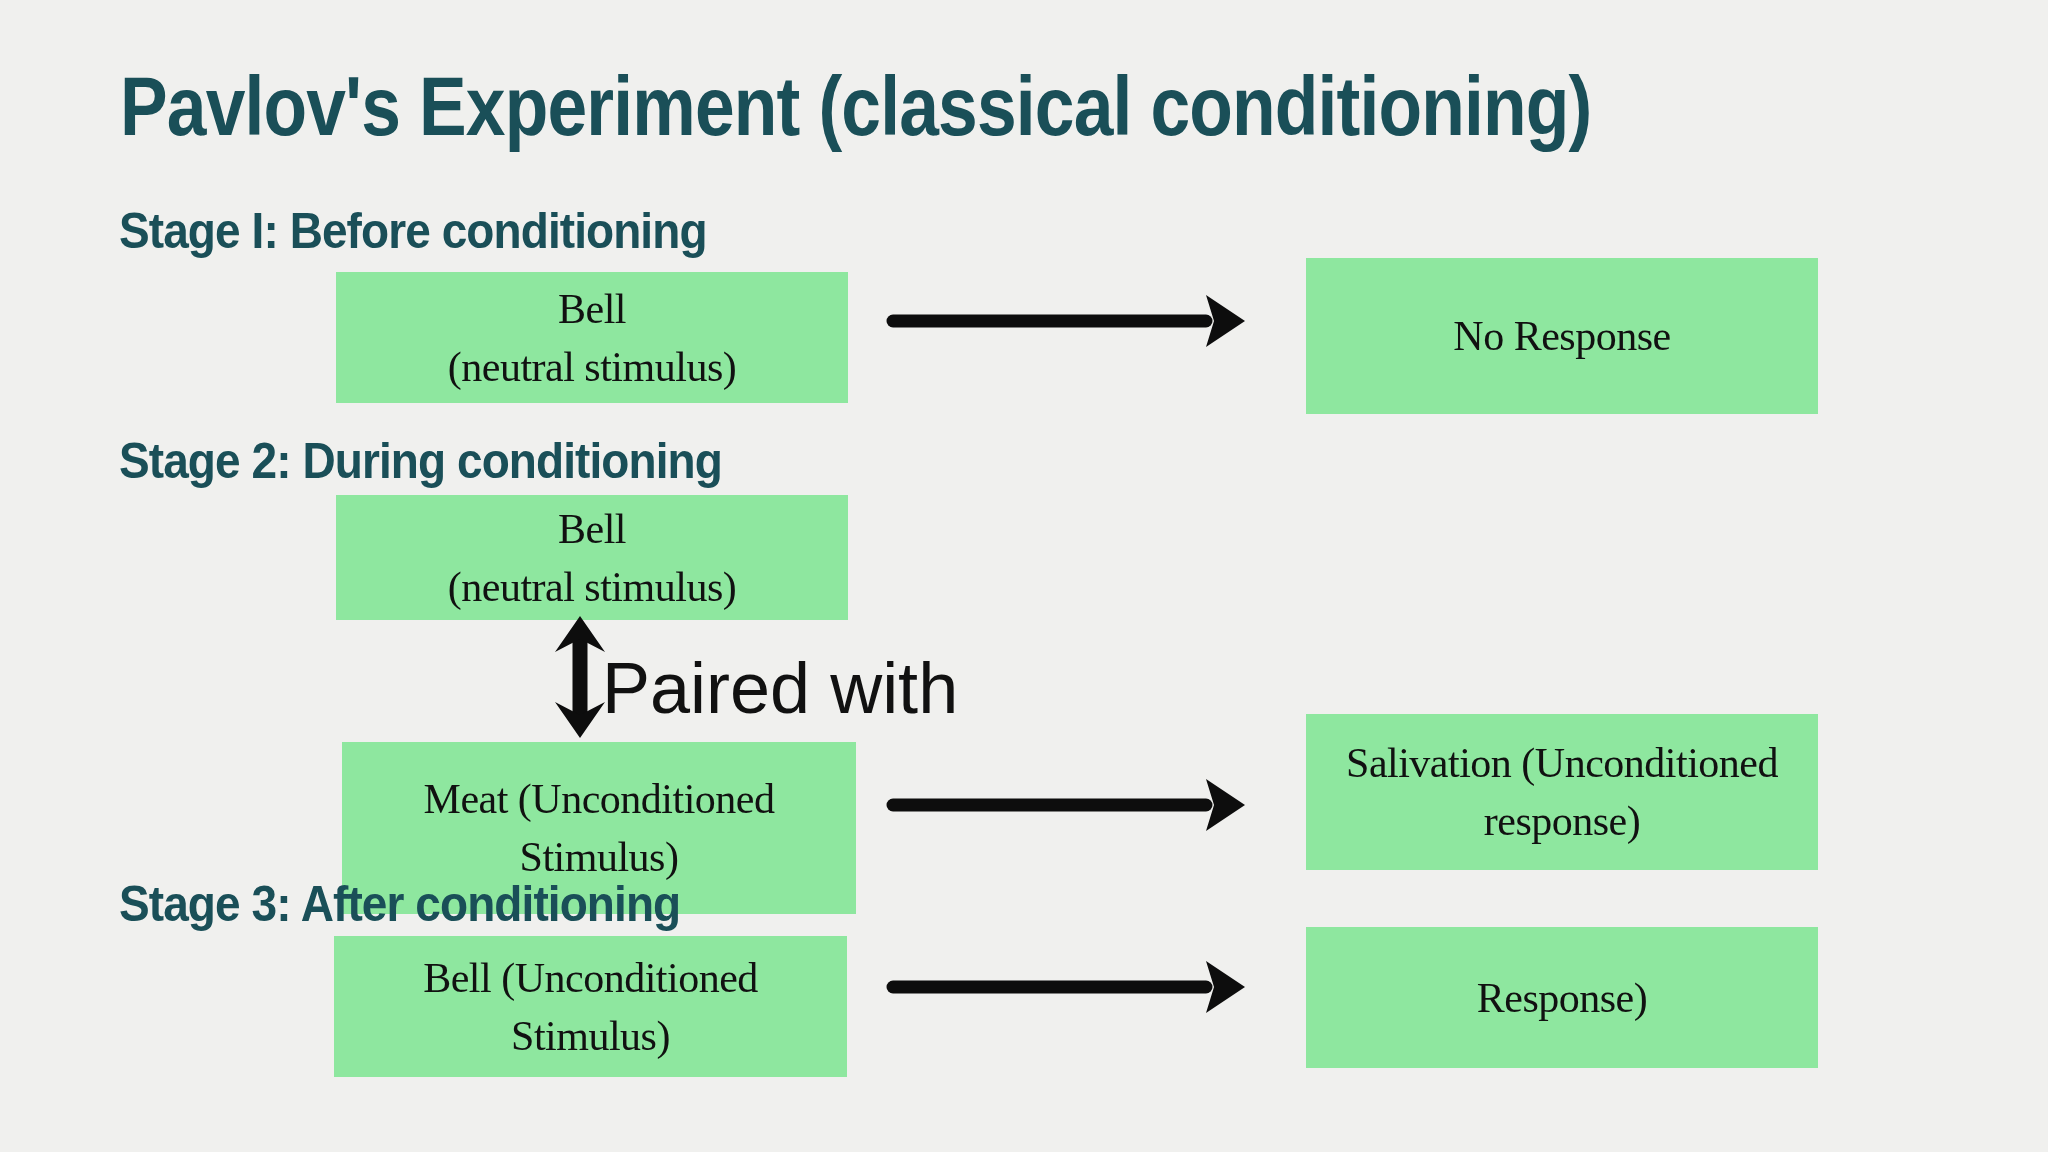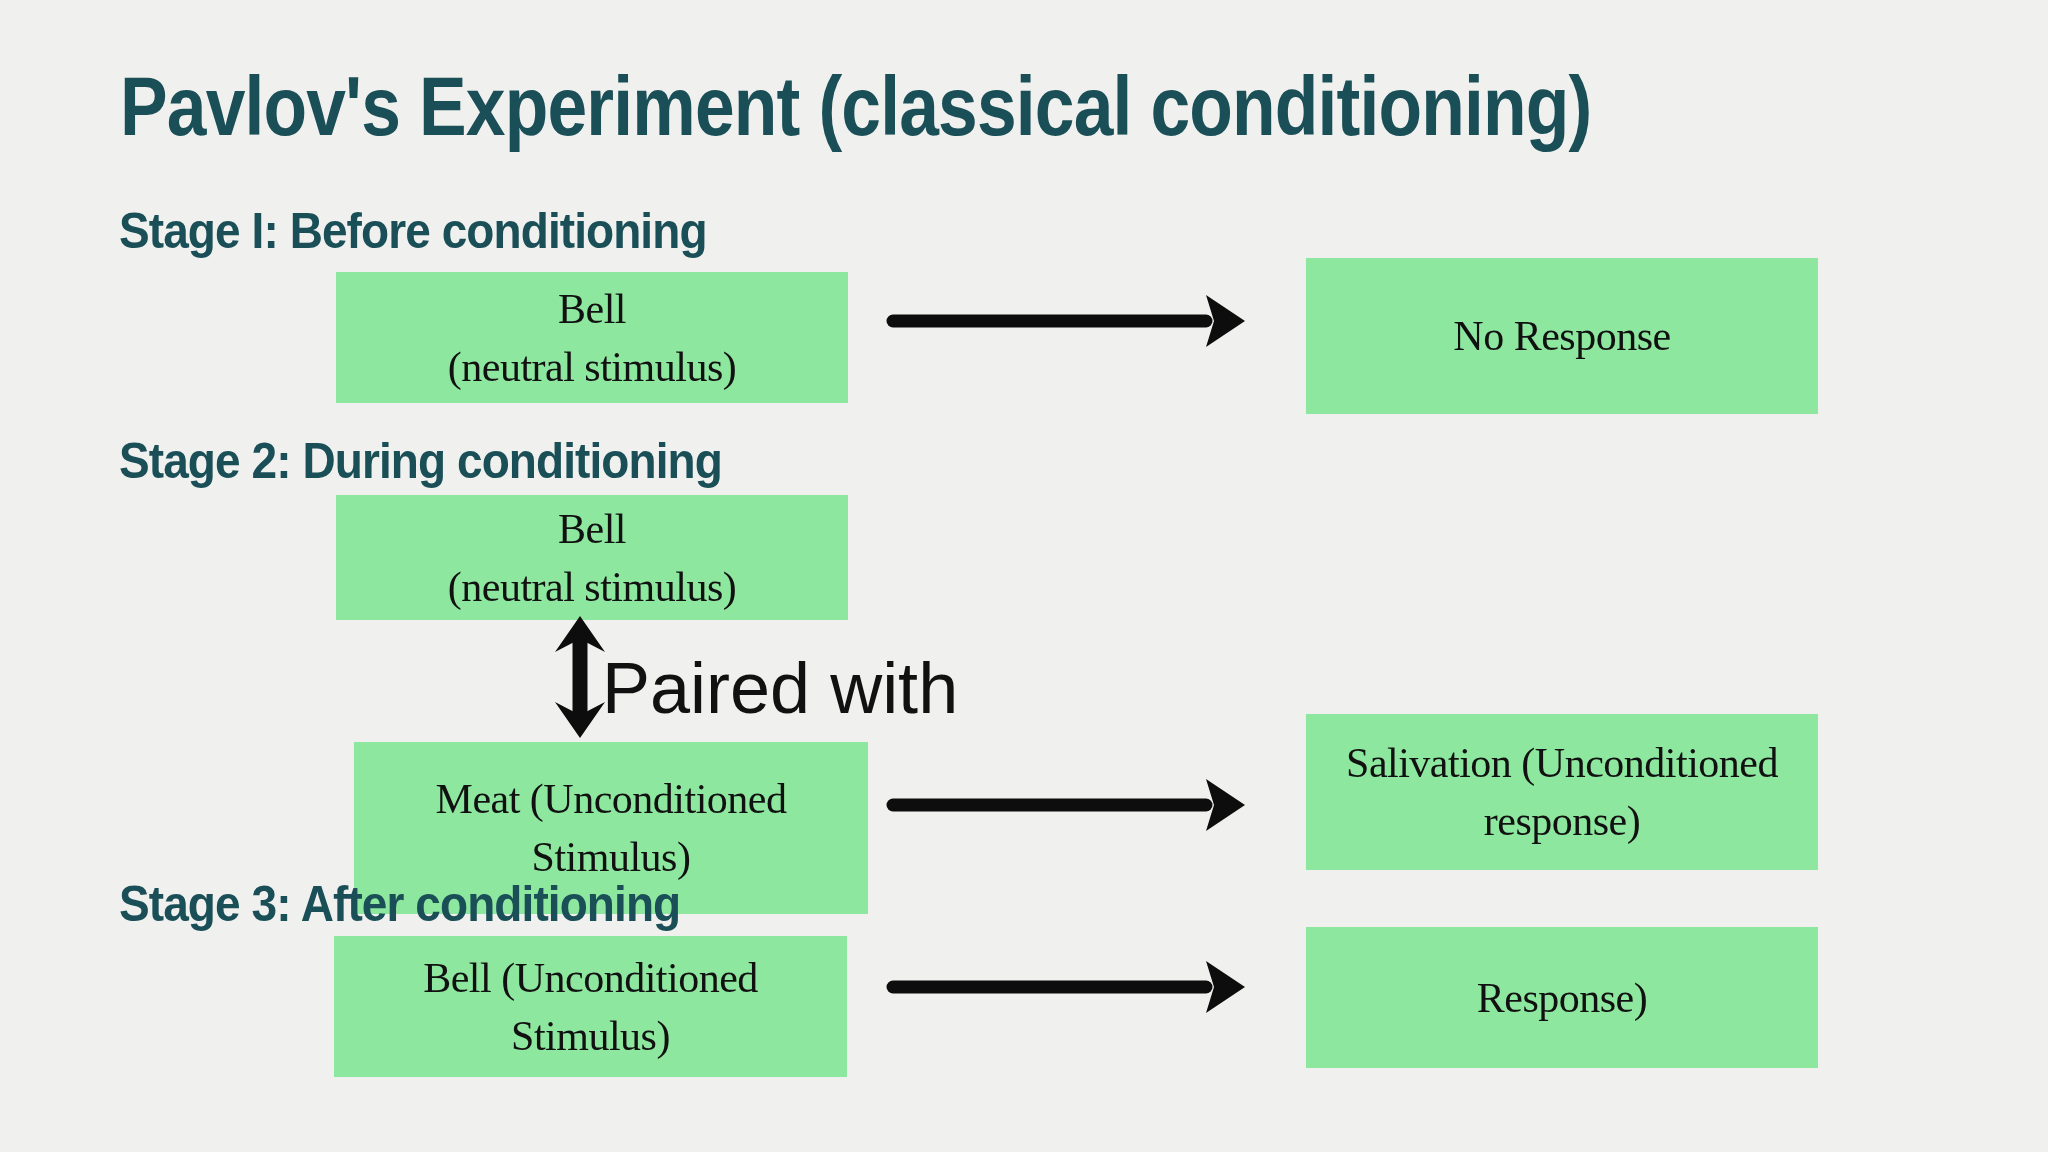"Meat (Unconditioned" #box-meat { left: 354px -> 342px }
